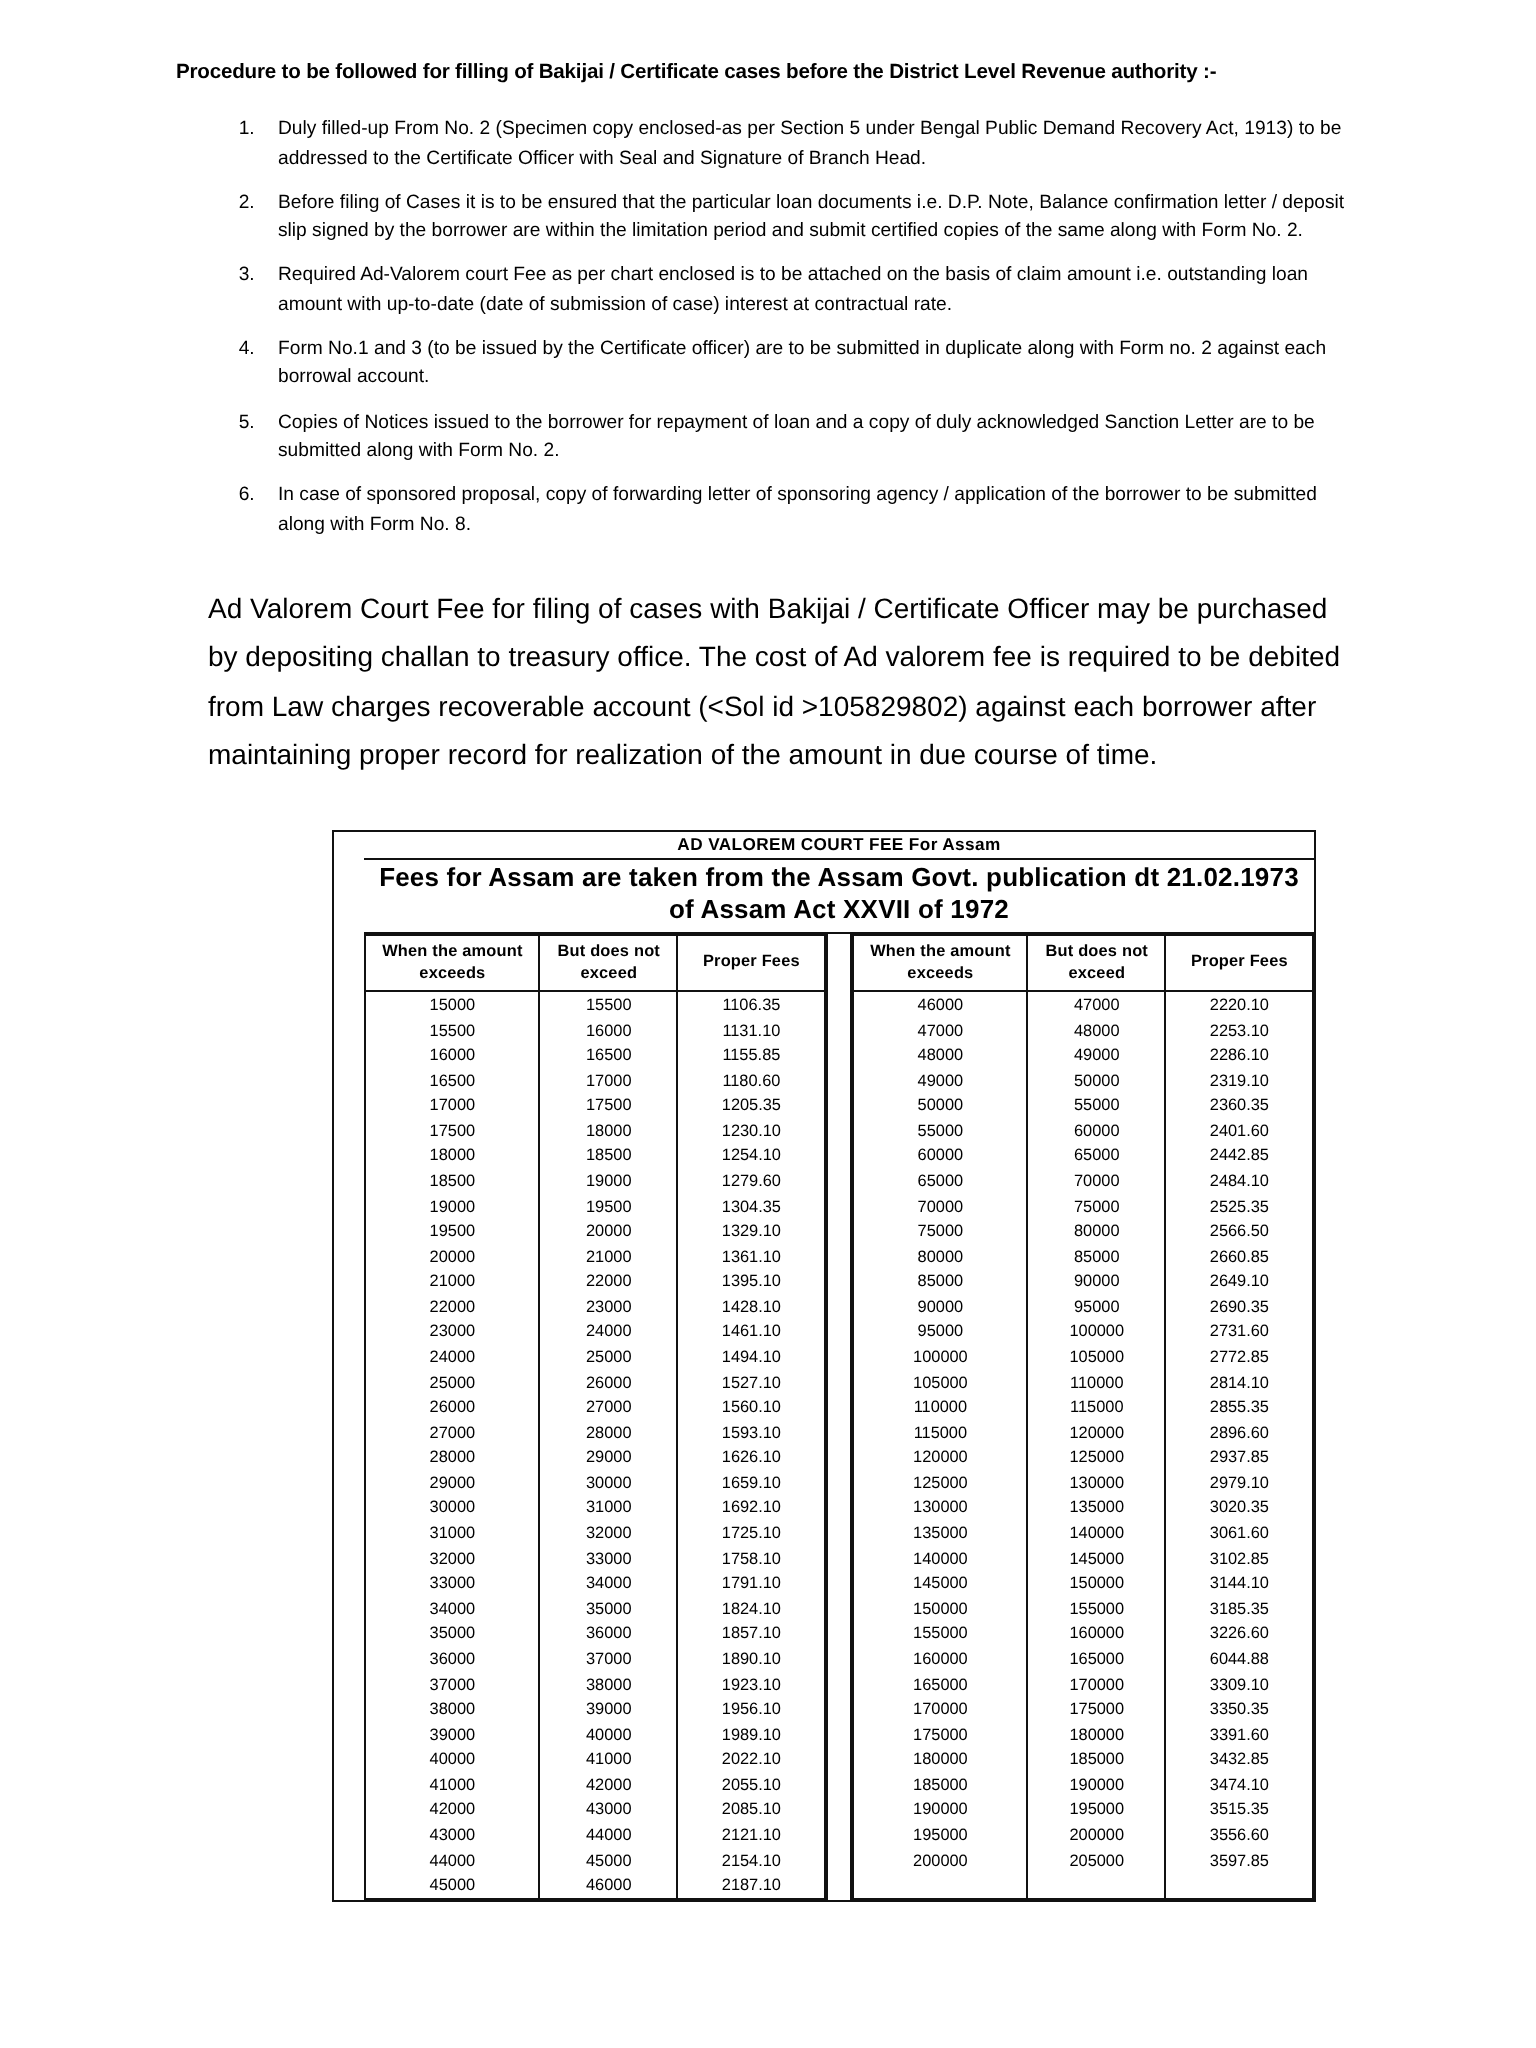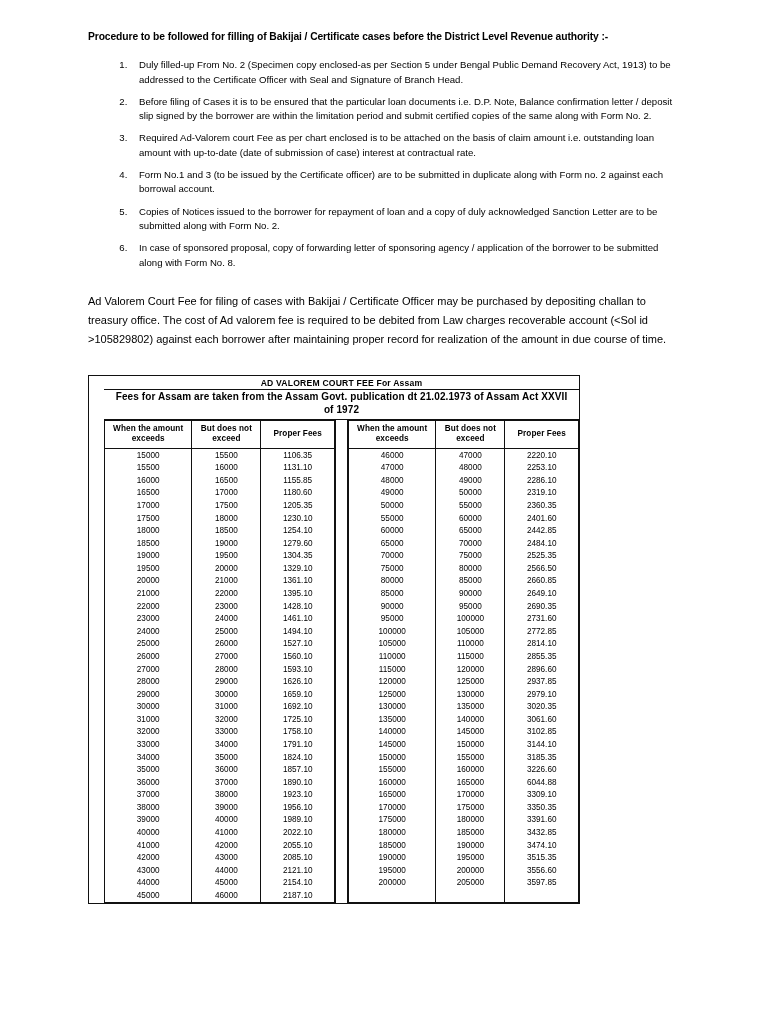"Ad Valorem Court Fee for filing" .para { font-size: 11px -> 14px; margin: 0 -> 16px }
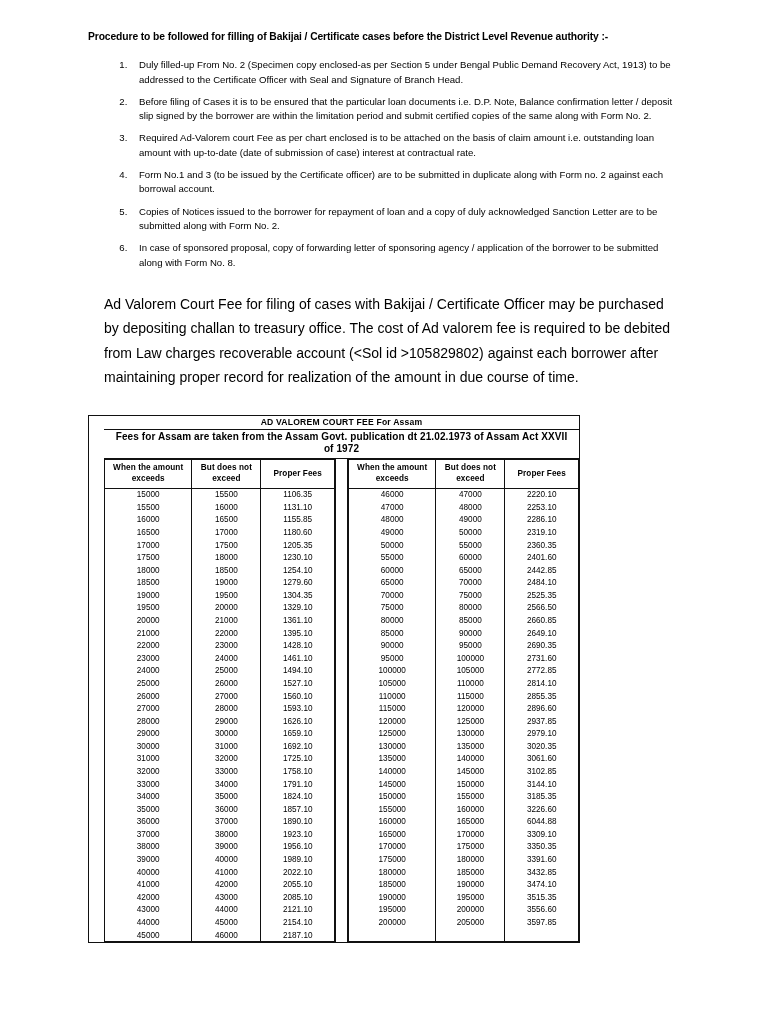"AD VALOREM COURT FEE For Assam" .fee-table-wrap { margin-left: none -> 78px }
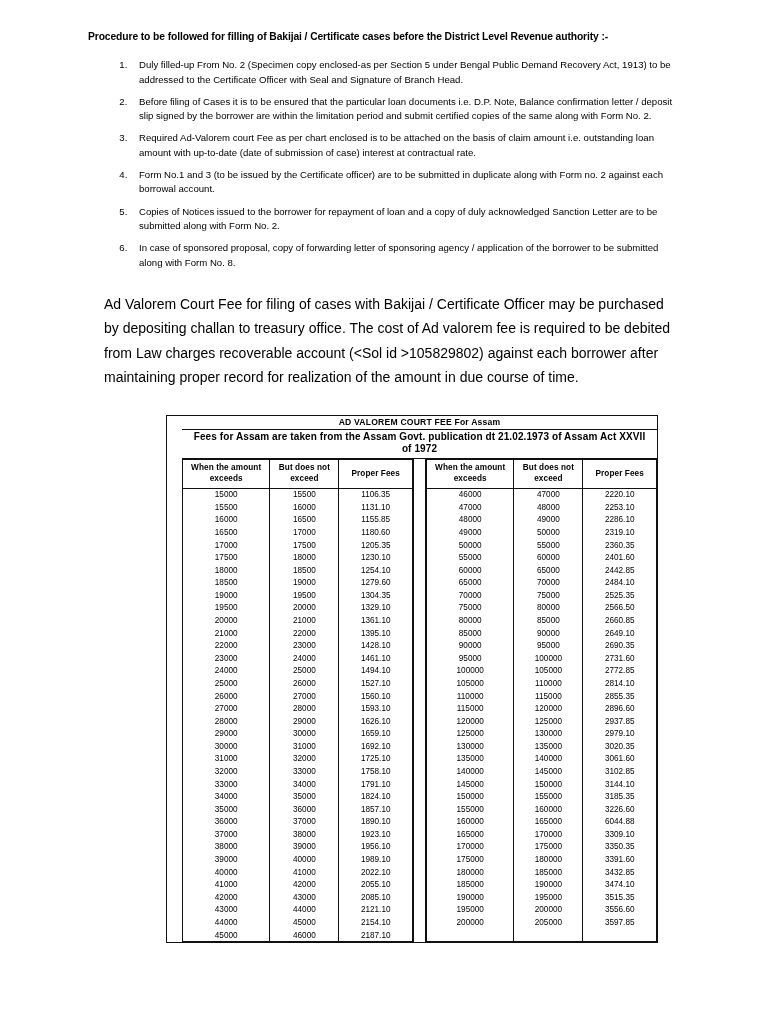"Fees for Assam are taken" .ft-subtitle { font-size: 10px -> 13px }
